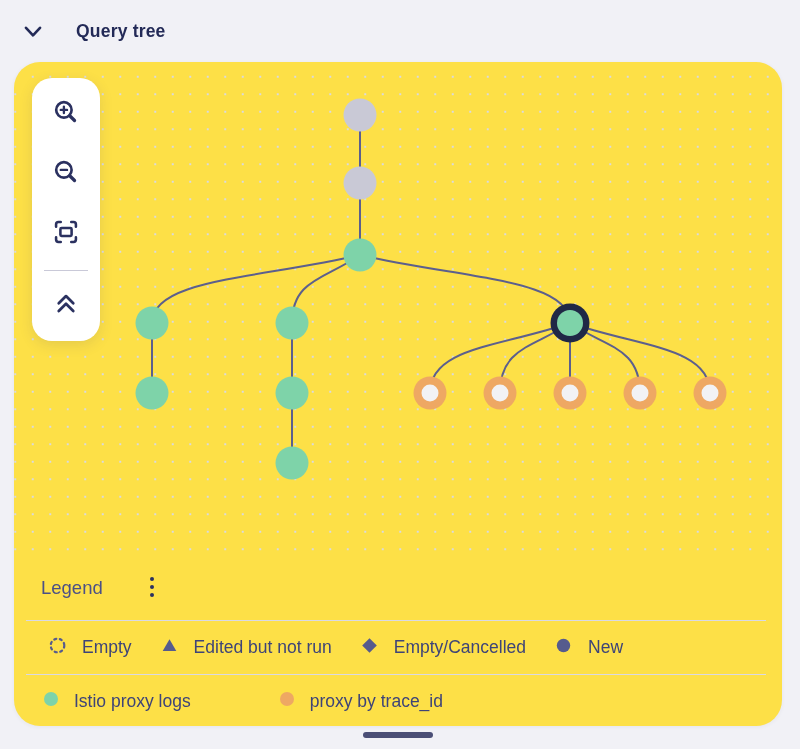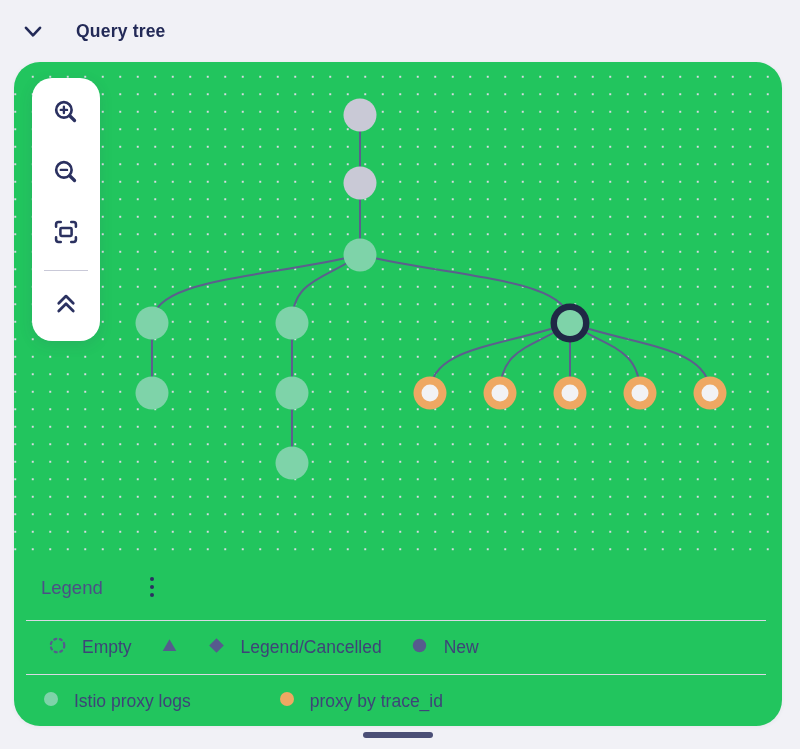"Legend" .card { background: #22c55e -> #fde047 }
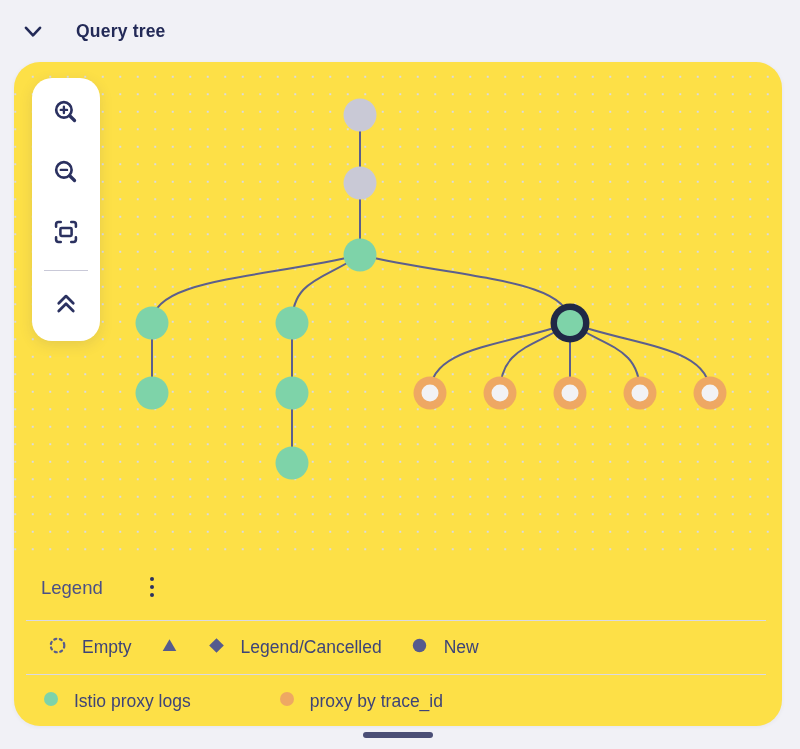"Edited but not run" span.legend-label { html: none -> <span>Edited but not run</span> }
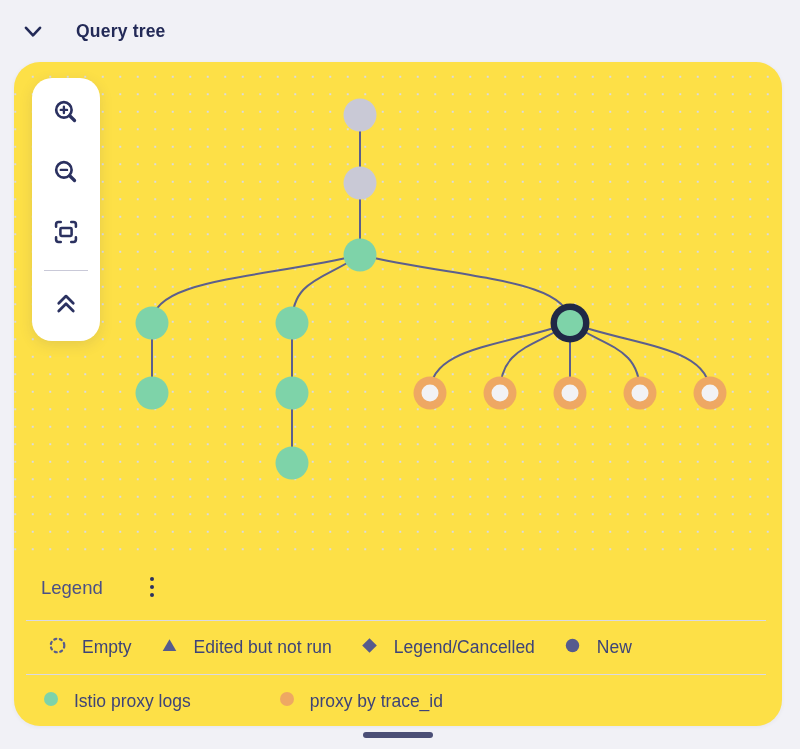"Legend/Cancelled" span.legend-label { text: Legend/Cancelled -> Empty/Cancelled }
